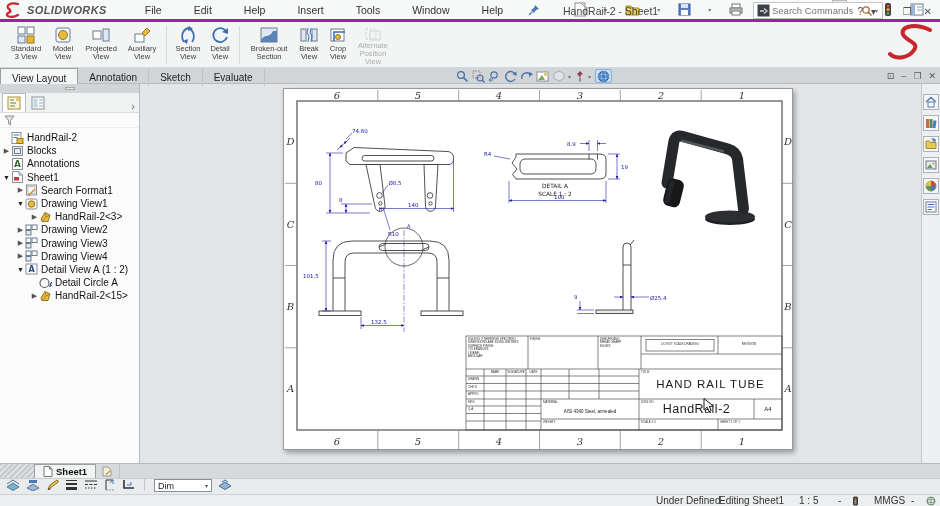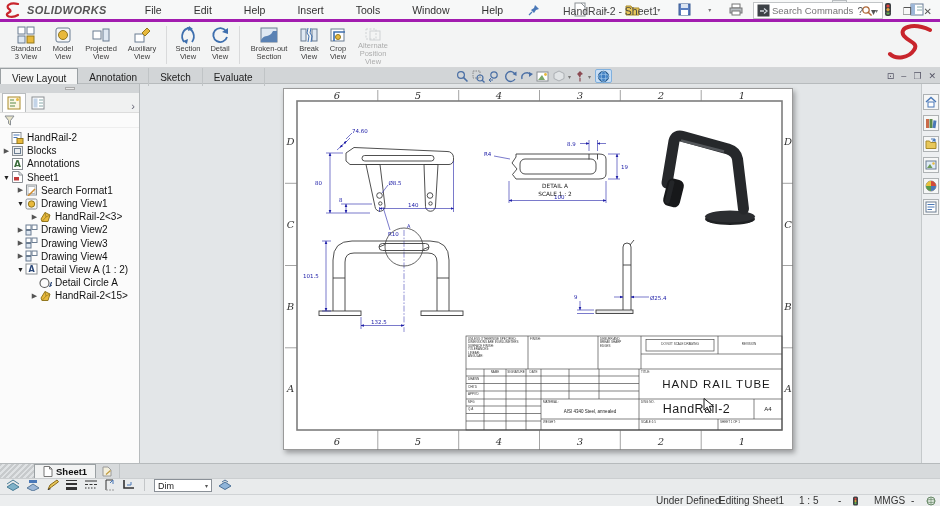"HAND RAIL TUBE" div.tbt { width: 155px -> 143px }
